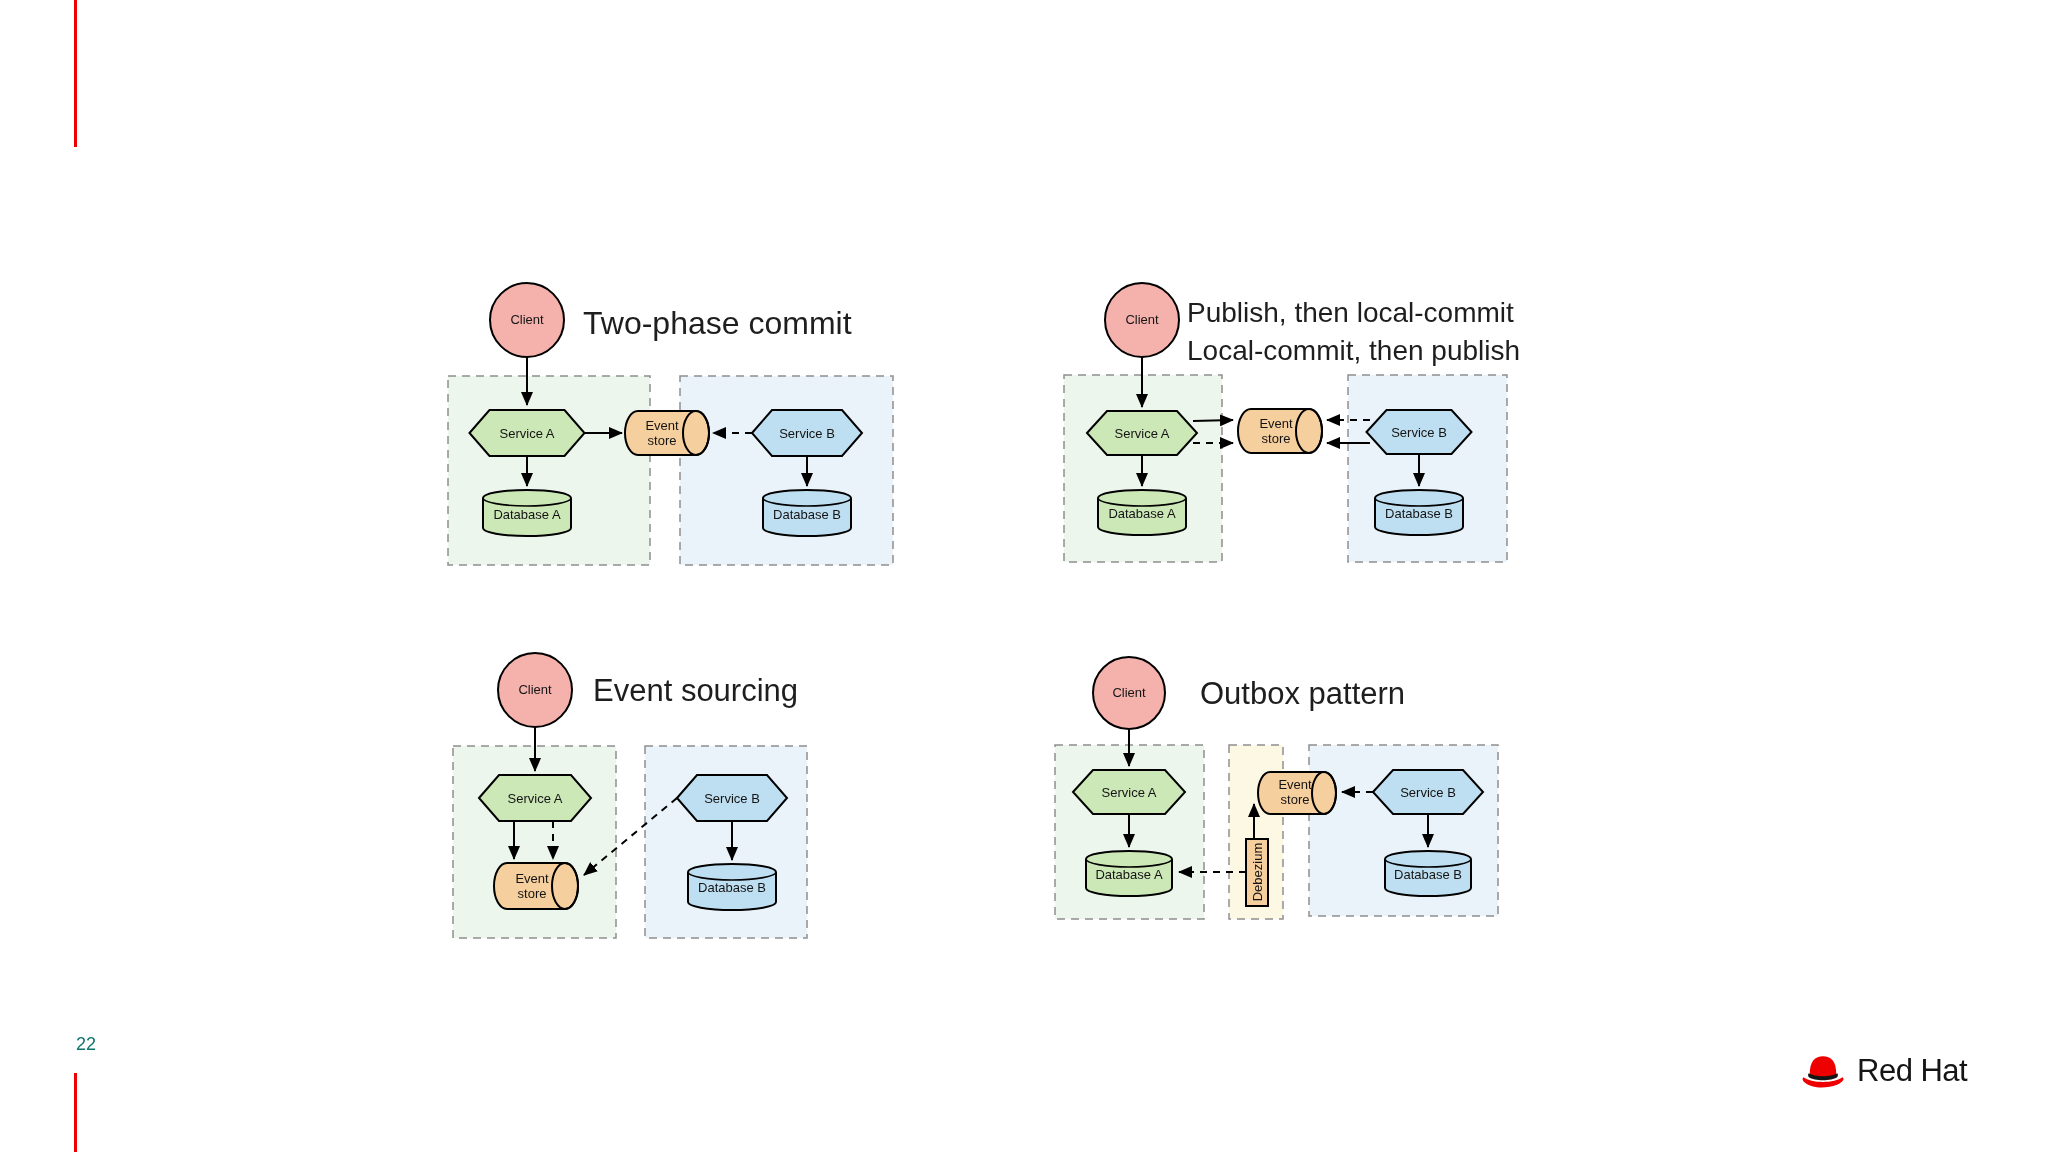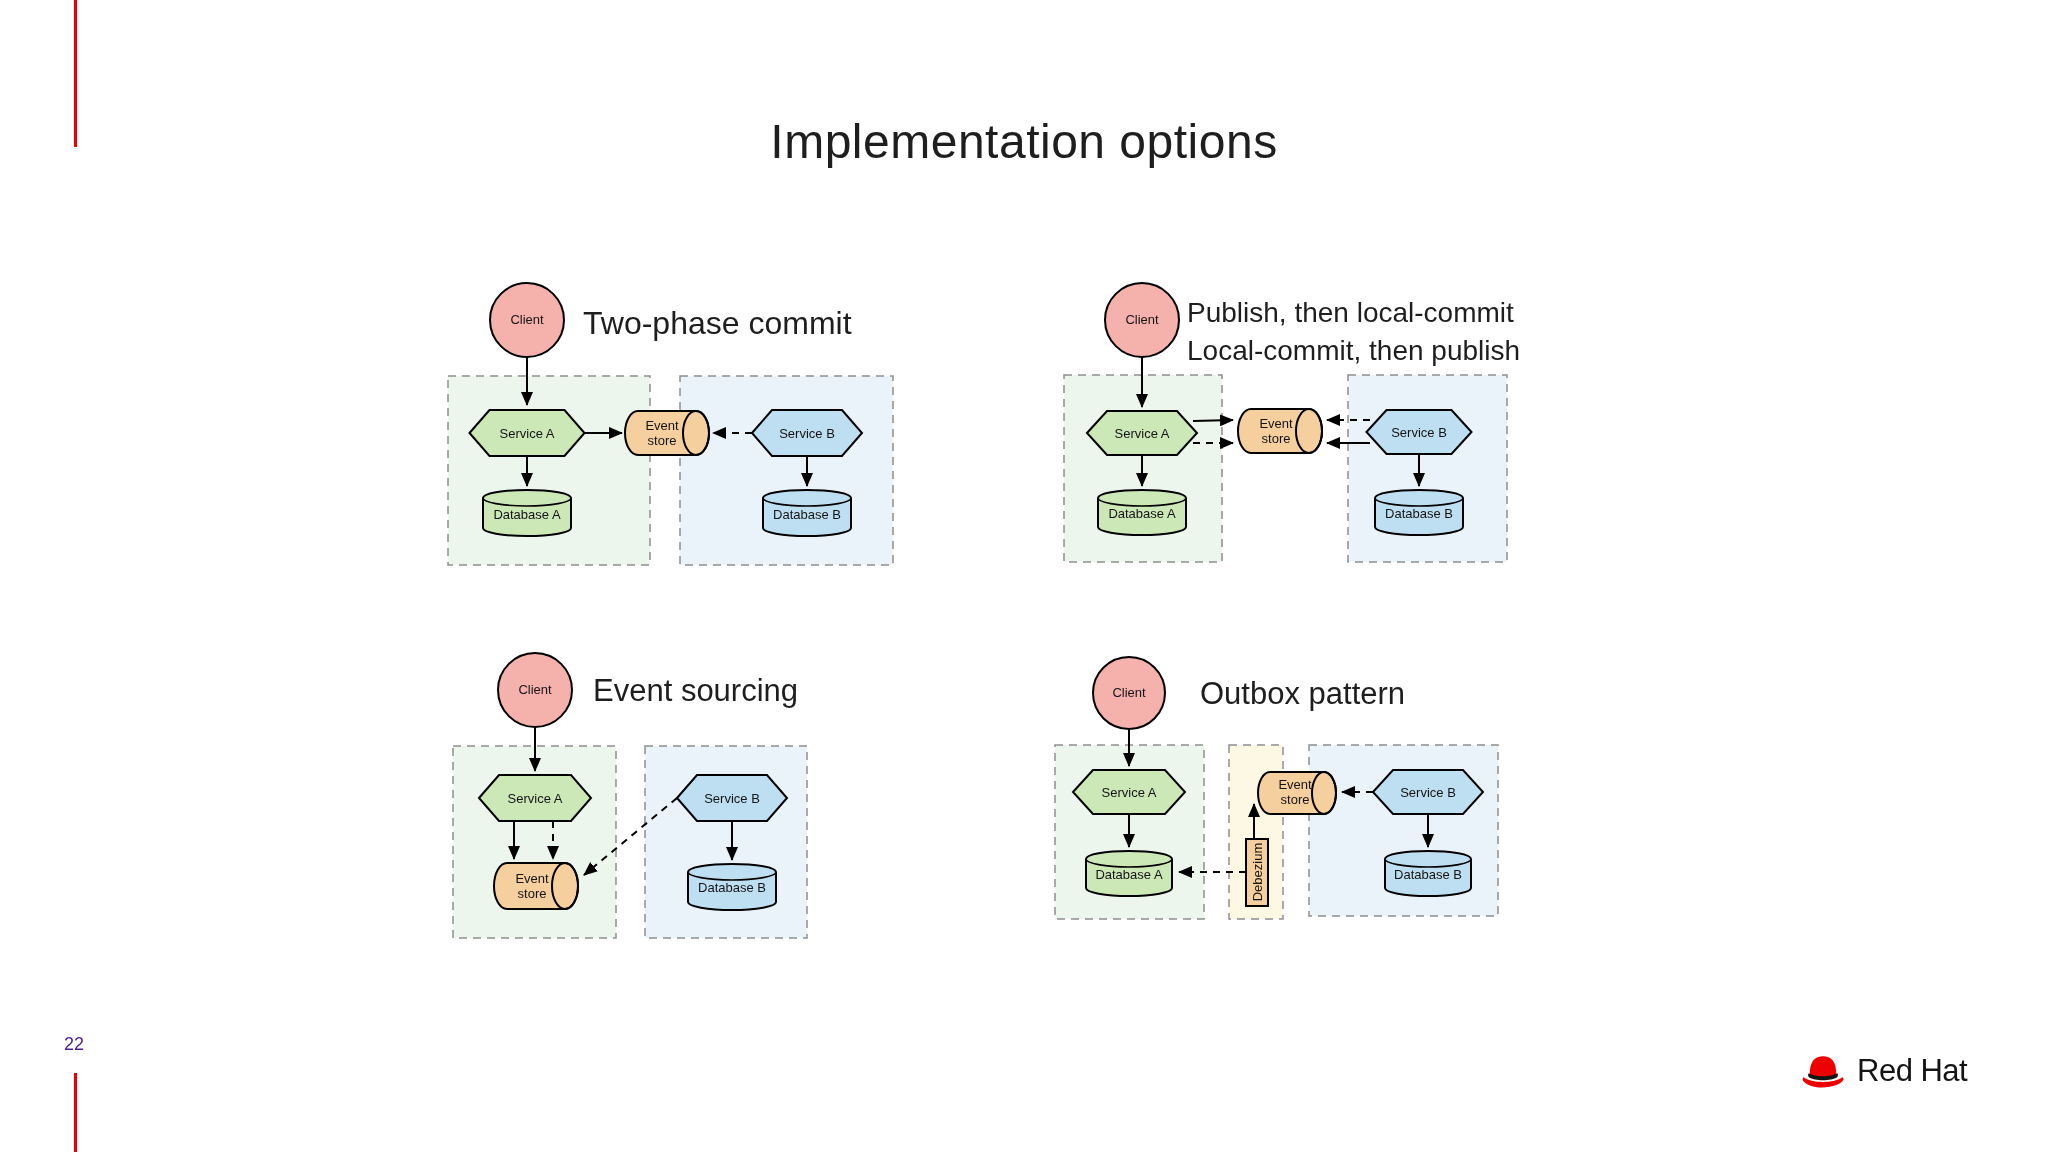"Implementation options" div.main-title { html: <div>Implementation options</div> -> none }
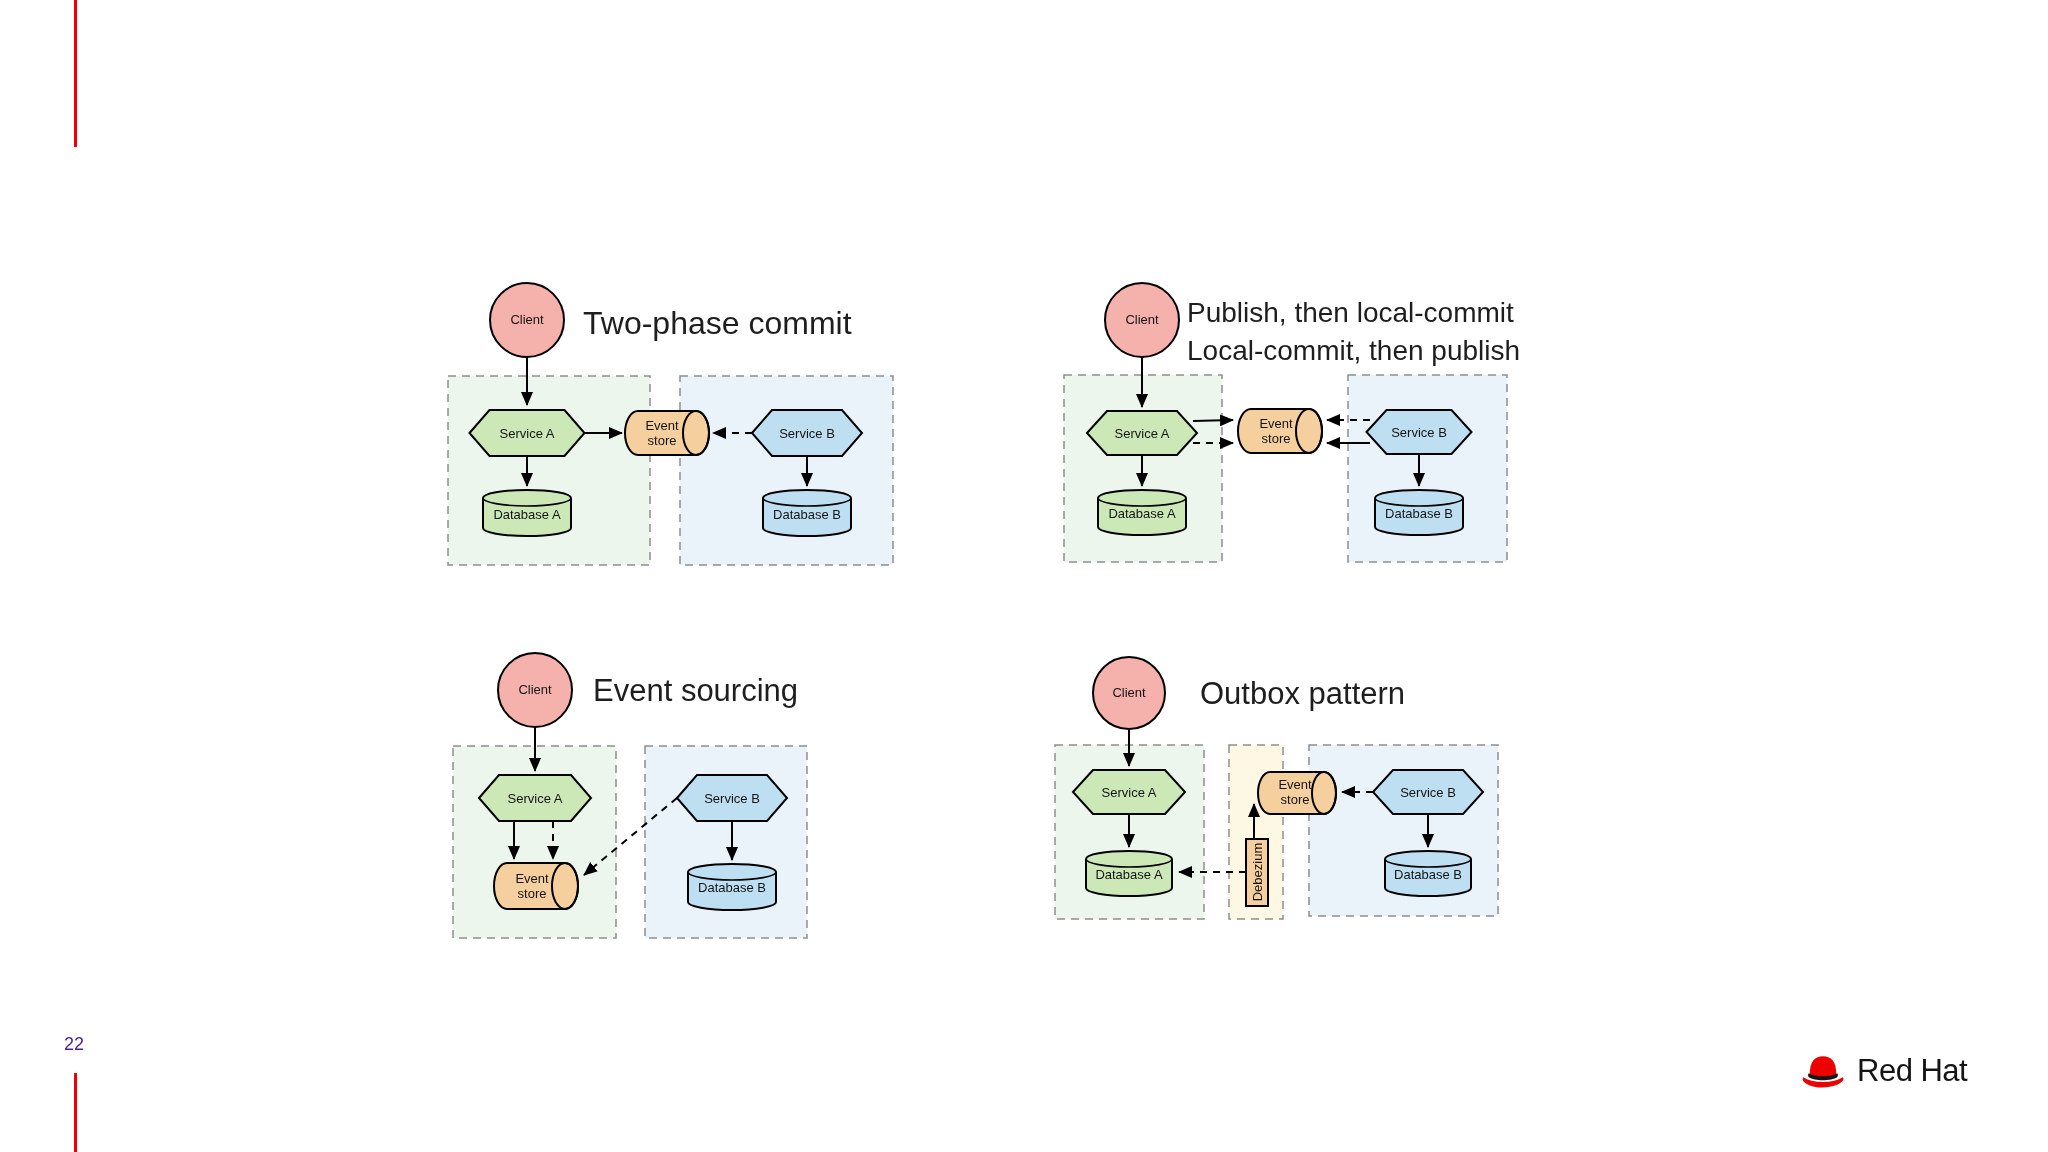"22" .page-number { color: #4c1d95 -> #0f766e; left: 64px -> 76px }
